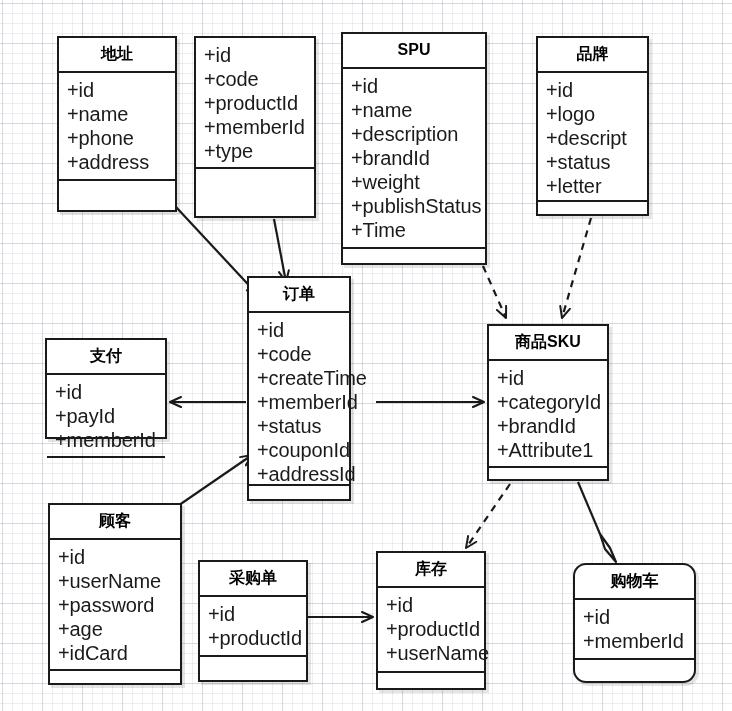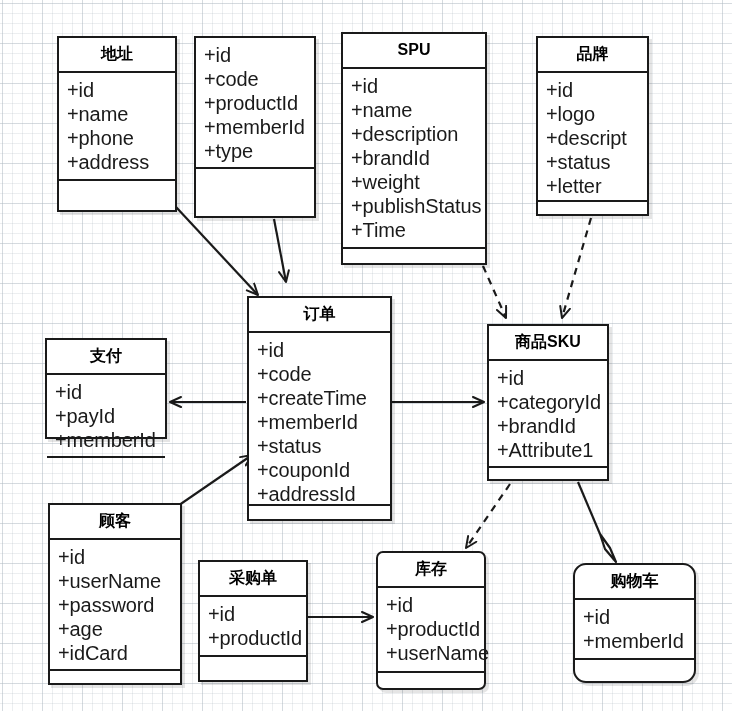"订单" div.uml-class { top: 296px -> 276px; width: 145px -> 104px }
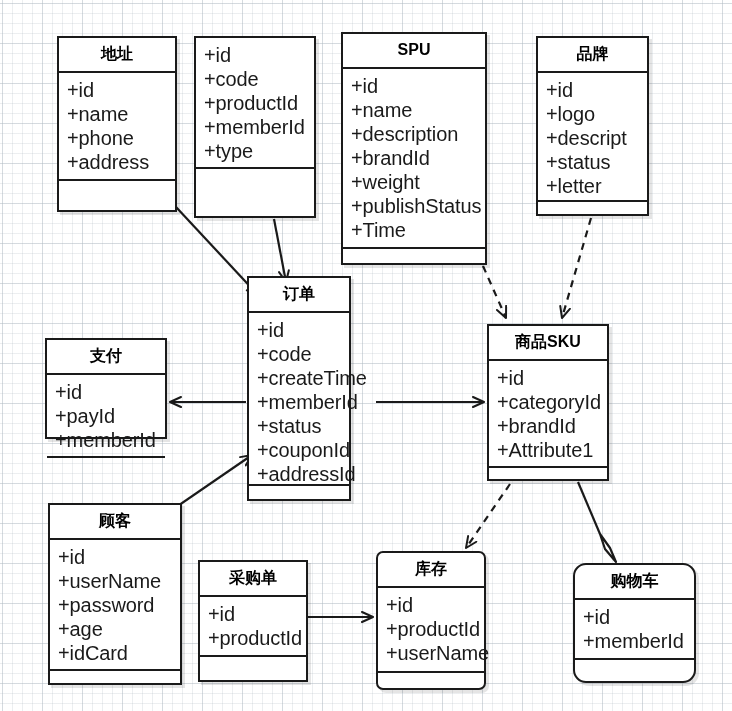"库存" div.uml-class { border-radius: 7px -> none }
